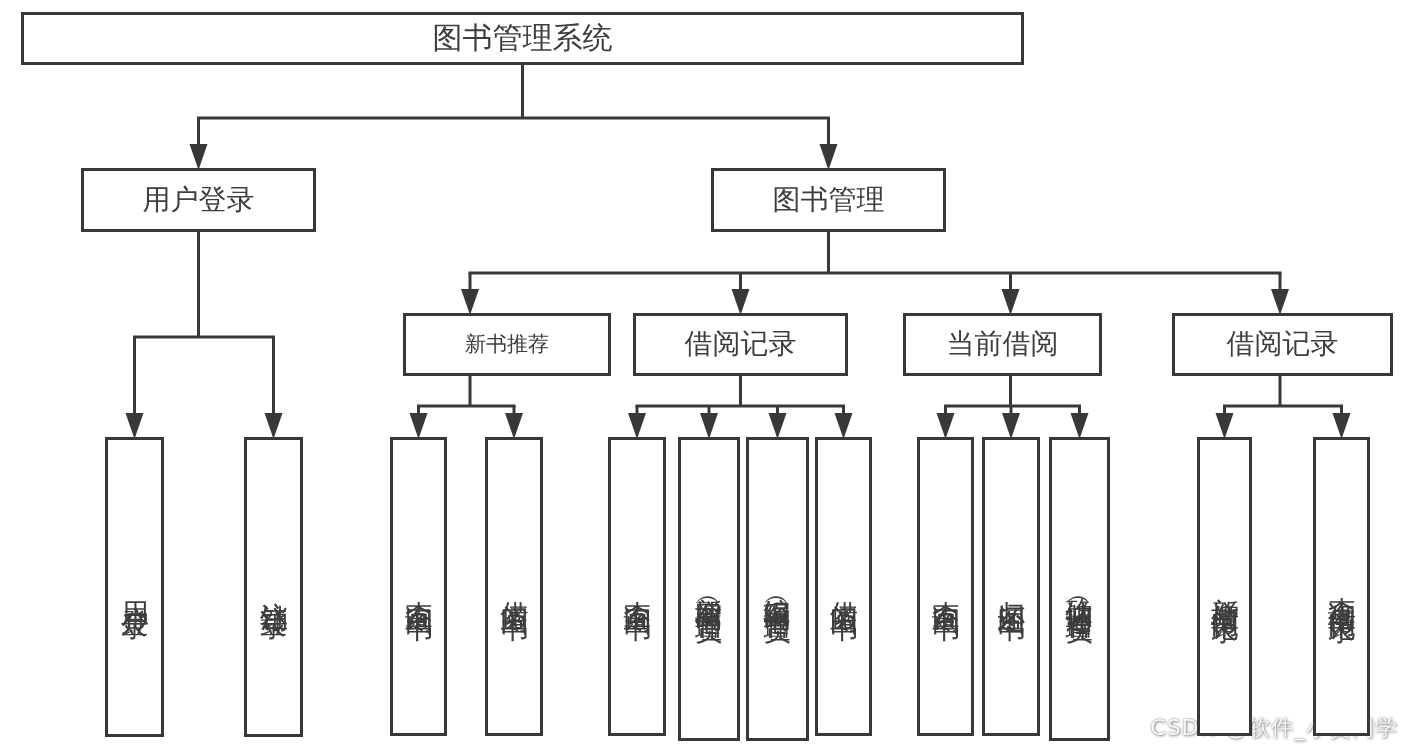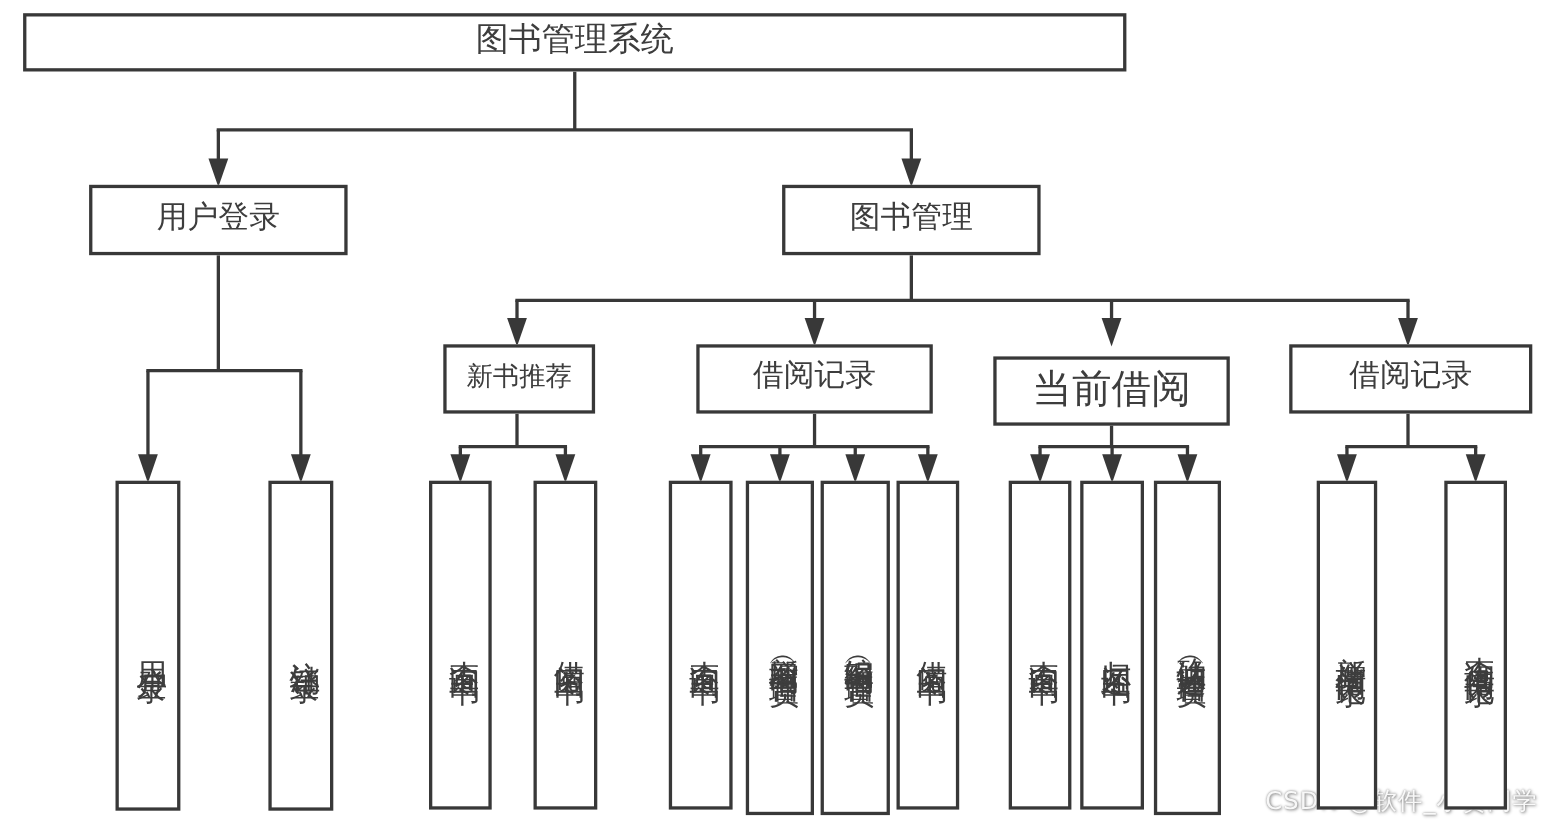"图书管理系统" .node { font-family: Liberation Mono, monospace -> none }
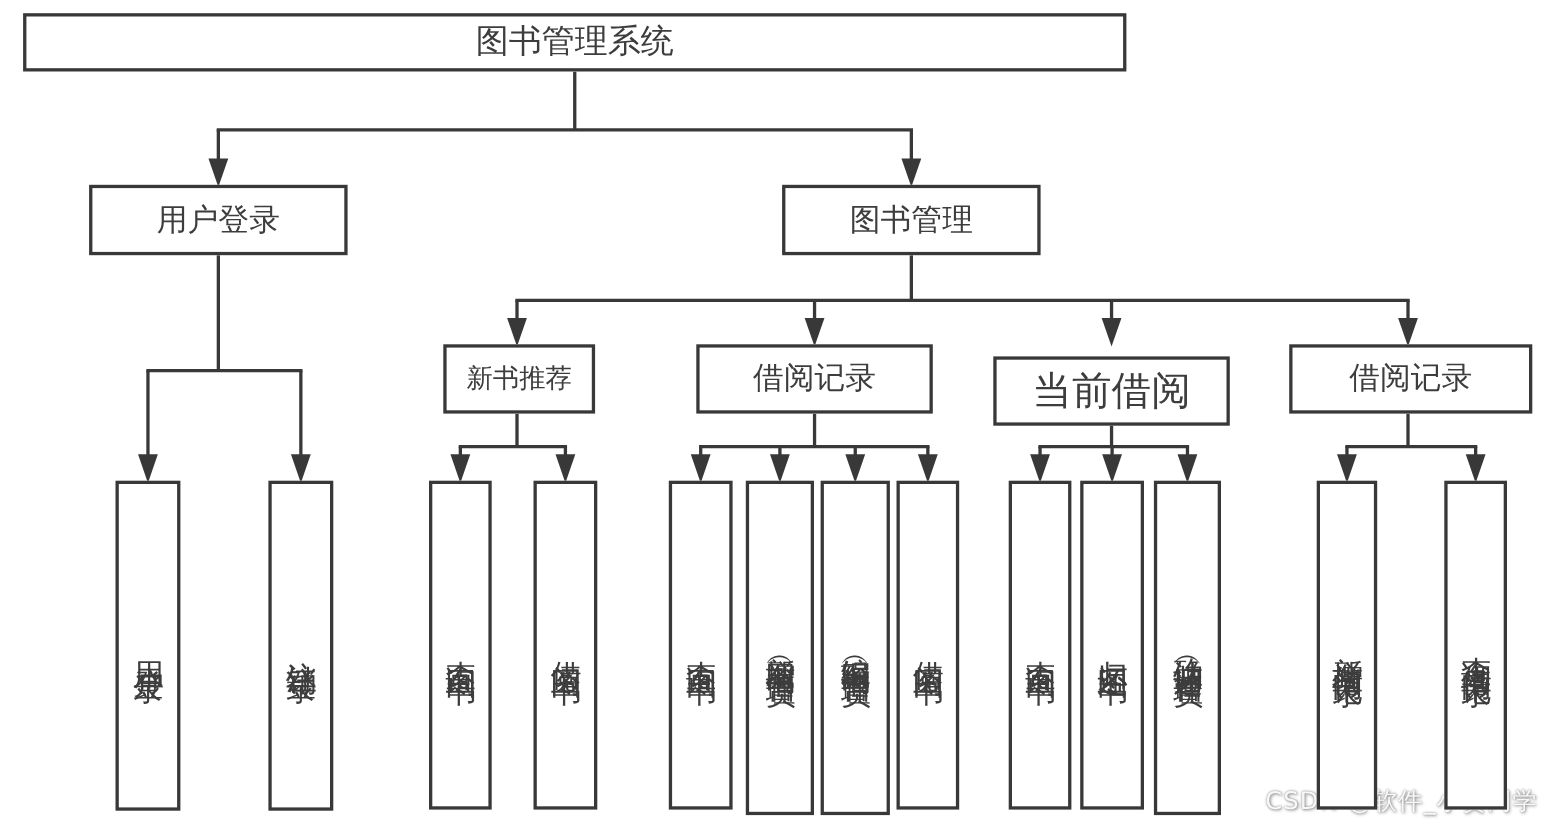"新书推荐" div.node { font-size: 24px -> 21px; width: 138px -> 208px }
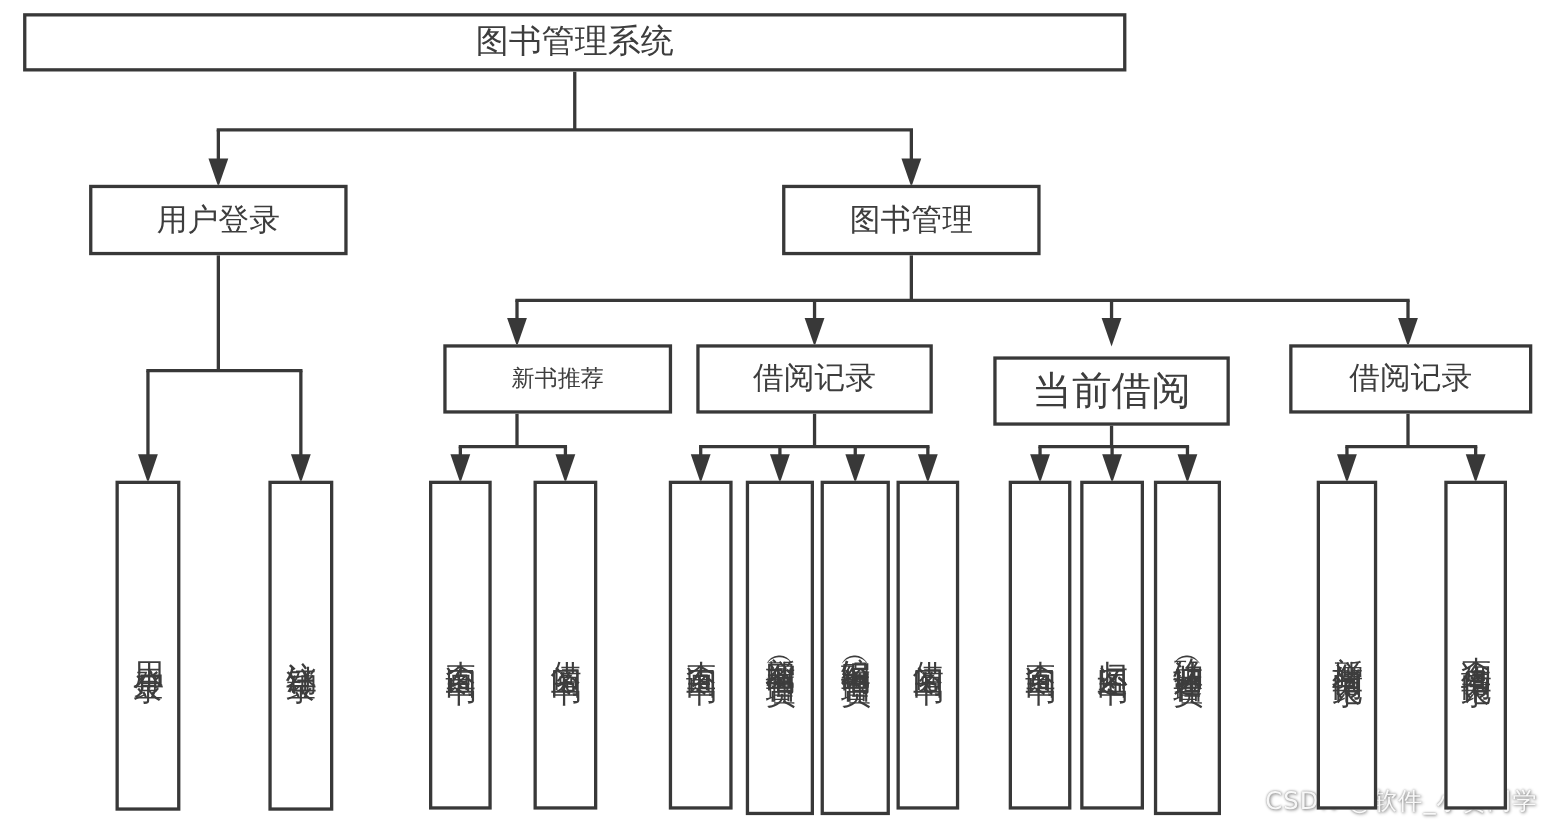"当前借阅" div.node { font-size: 36px -> 28px; margin-top: 11px -> none; width: 215px -> 199px }
